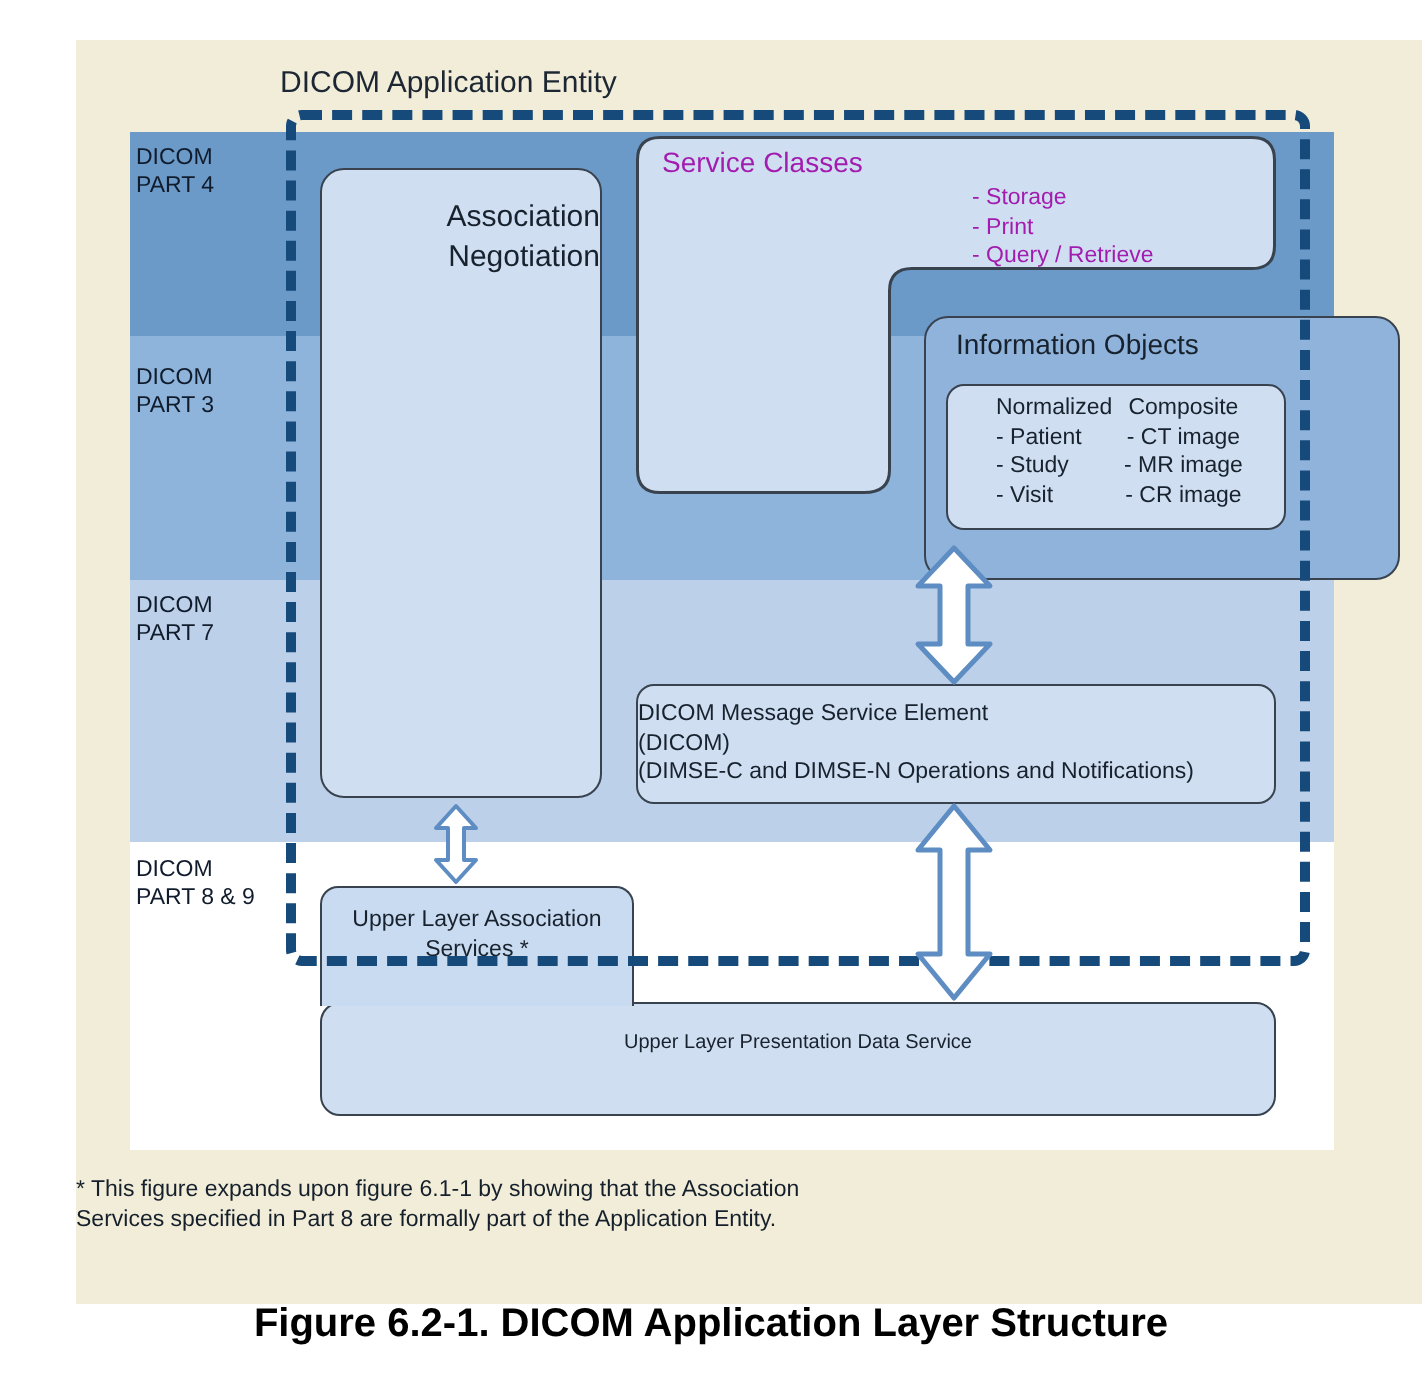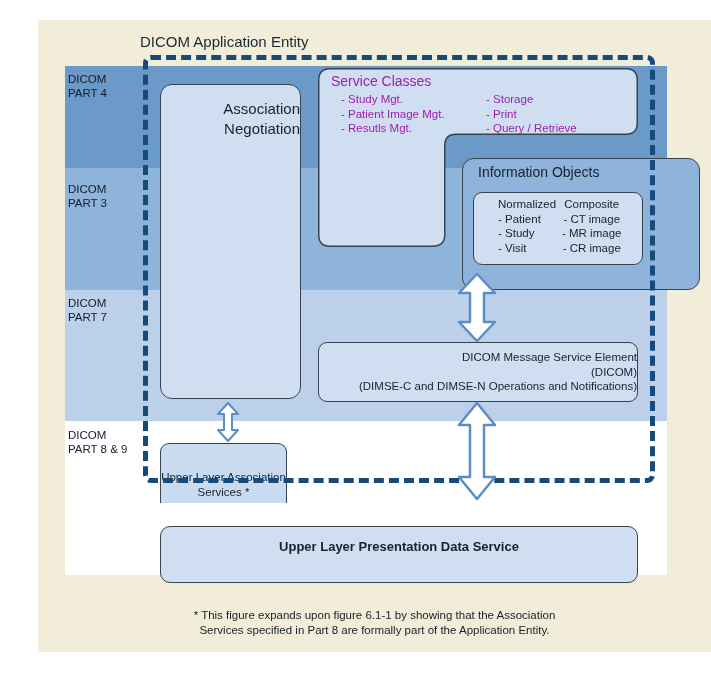"- Study Mgt." div.svc-col { html: <div> <div>- Study Mgt.</div> <div>- Patient Image Mgt.</div> <div>- Resutls Mgt.</div> </div> -> none }
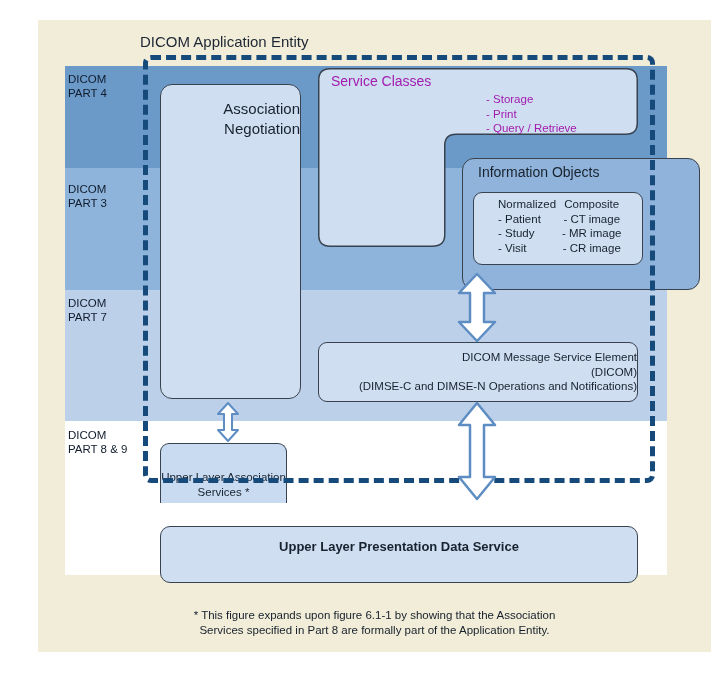"DICOM Message Service Element" .dimse { text-align: right -> left }
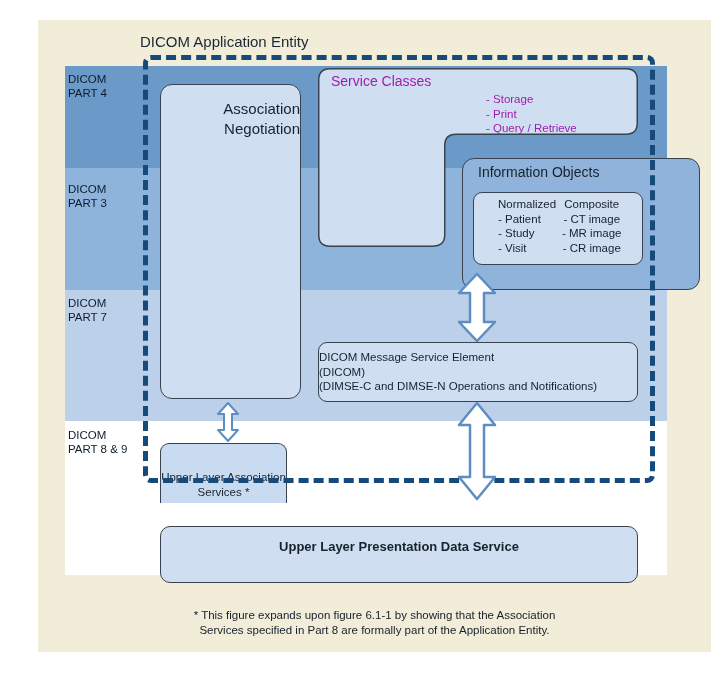"Upper Layer Association" .ulassoc { padding-top: 26px -> 9px; width: 127px -> 157px }
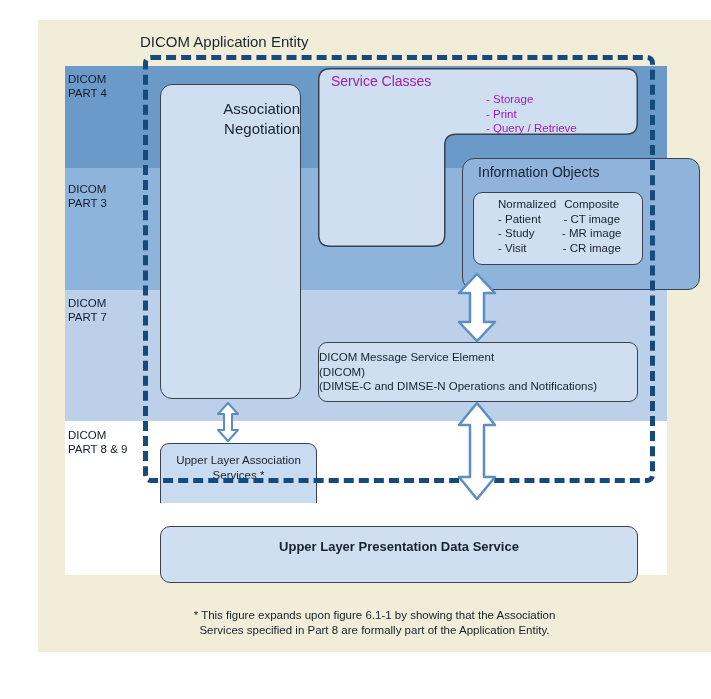"Upper Layer Presentation Data Service" .ulpres { font-size: 13px -> 10px; font-weight: bold -> none; top: 526px -> 501px }
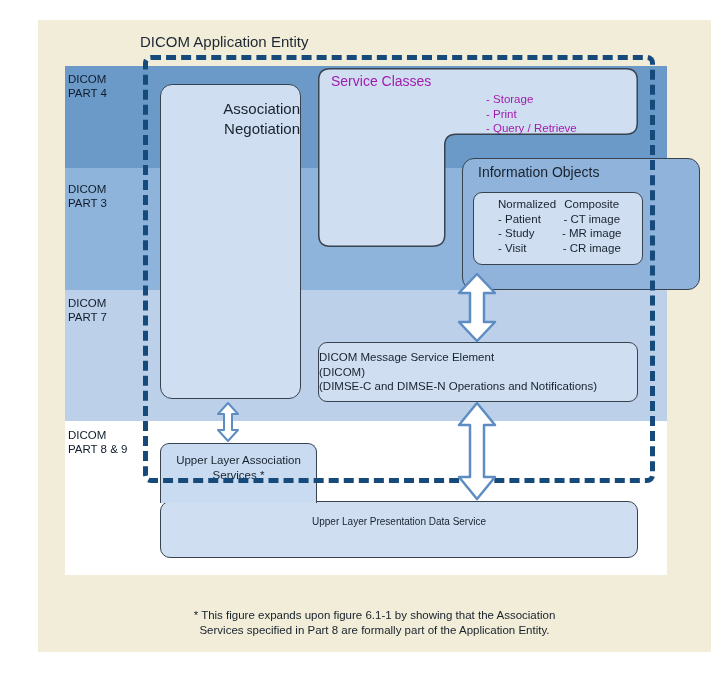"* This figure expands upon" .footnote { text-align: center -> none; top: 608px -> 588px }
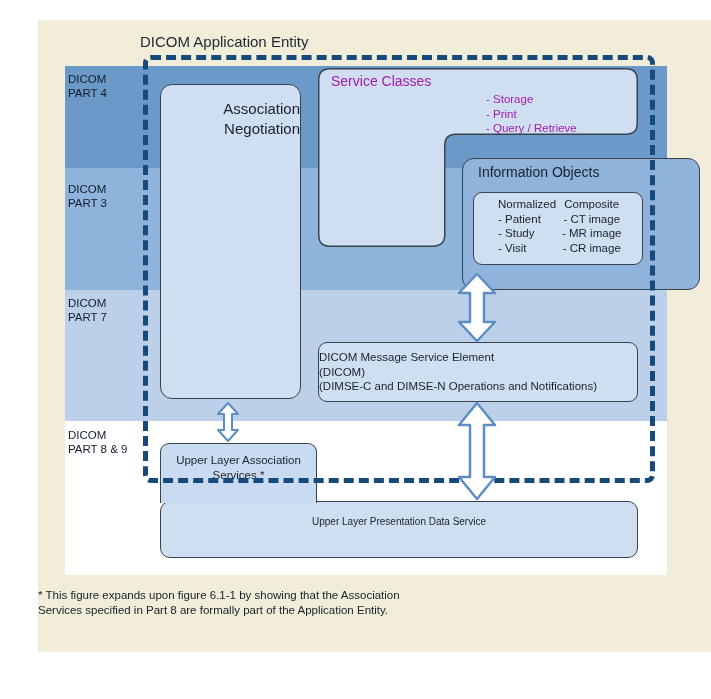"Figure 6.2-1. DICOM Application Layer" div.abs { html: none -> <div>Figure 6.2-1. DICOM Application Layer Structure</div> }
